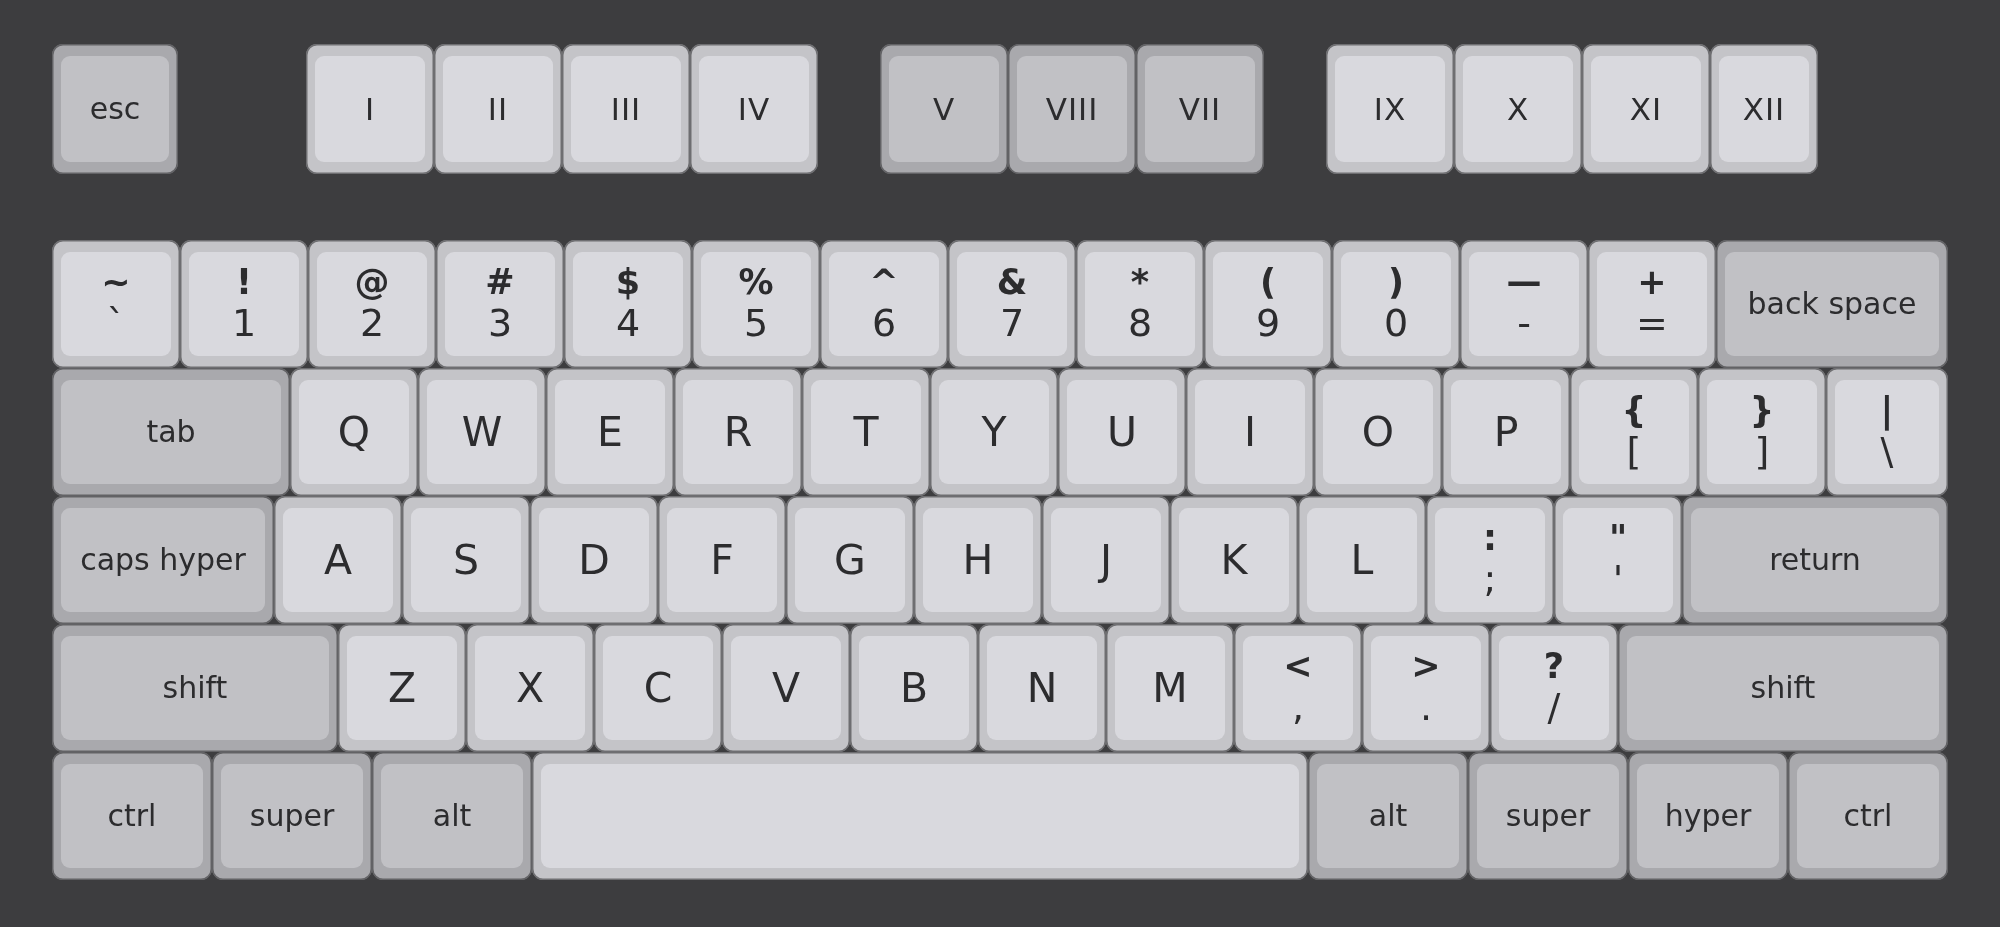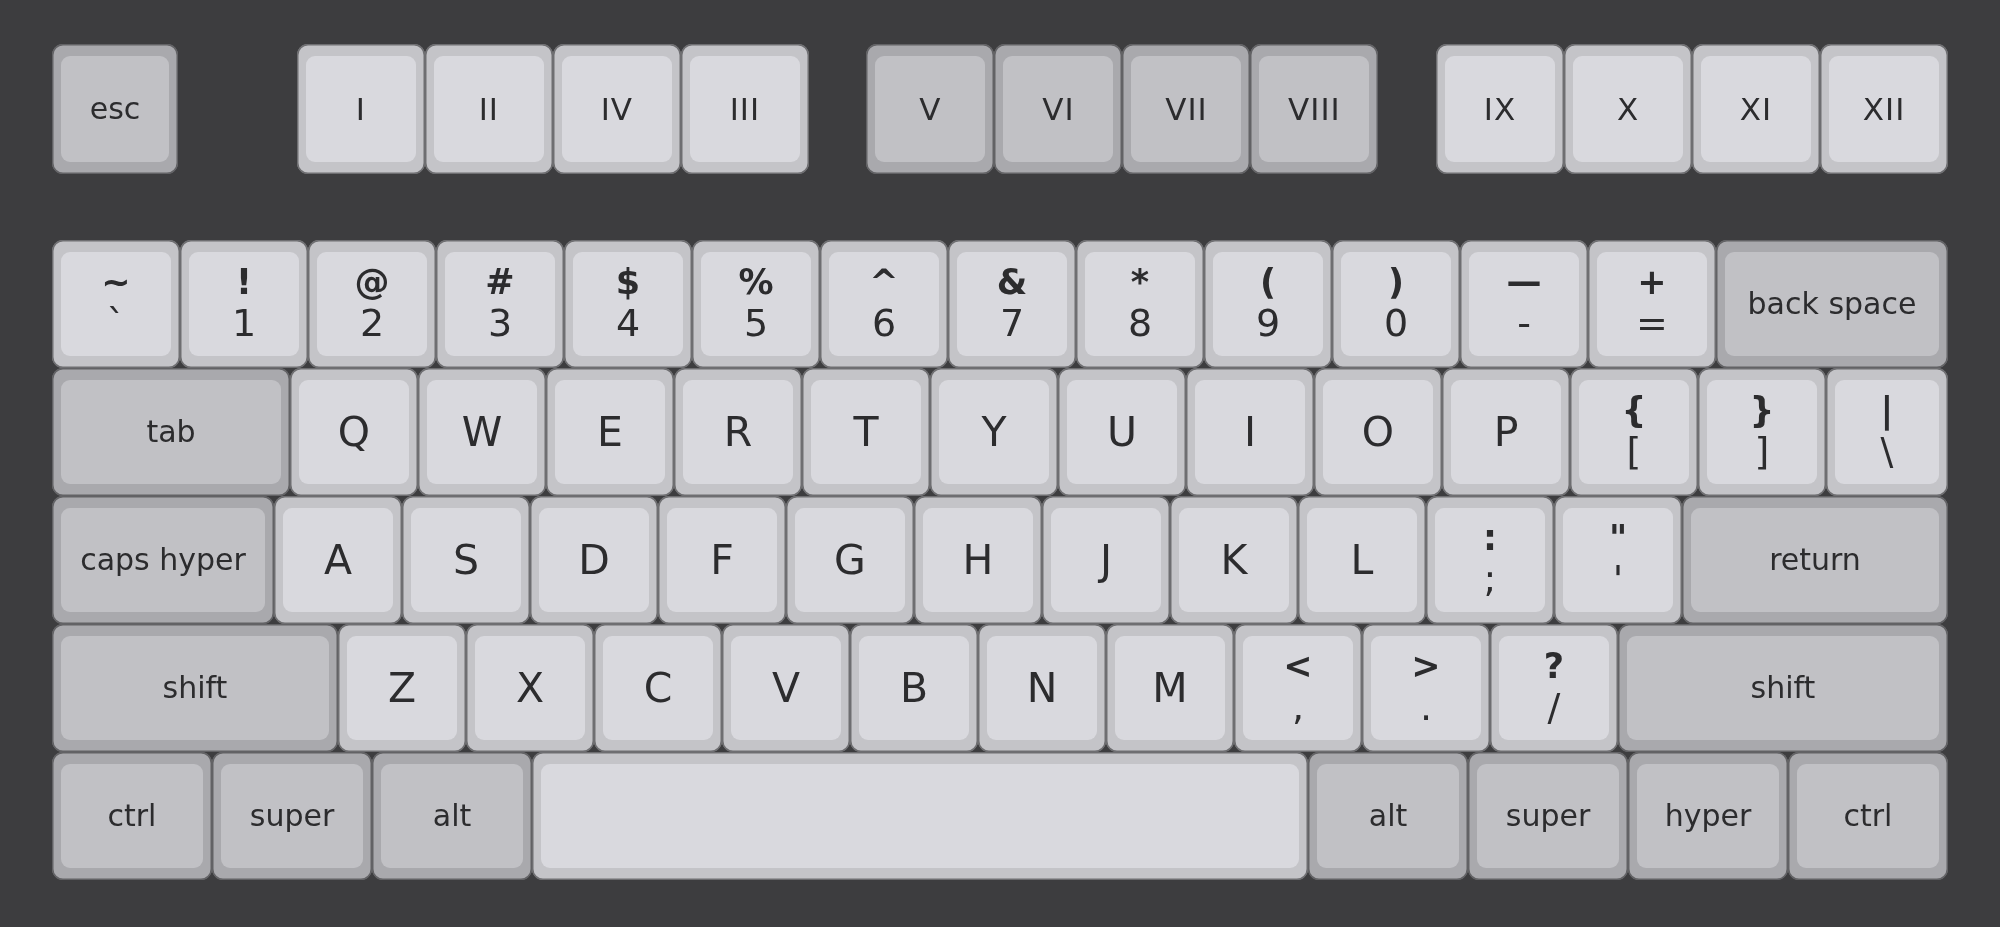"IV" div.key { order: before "III" -> after "III" }
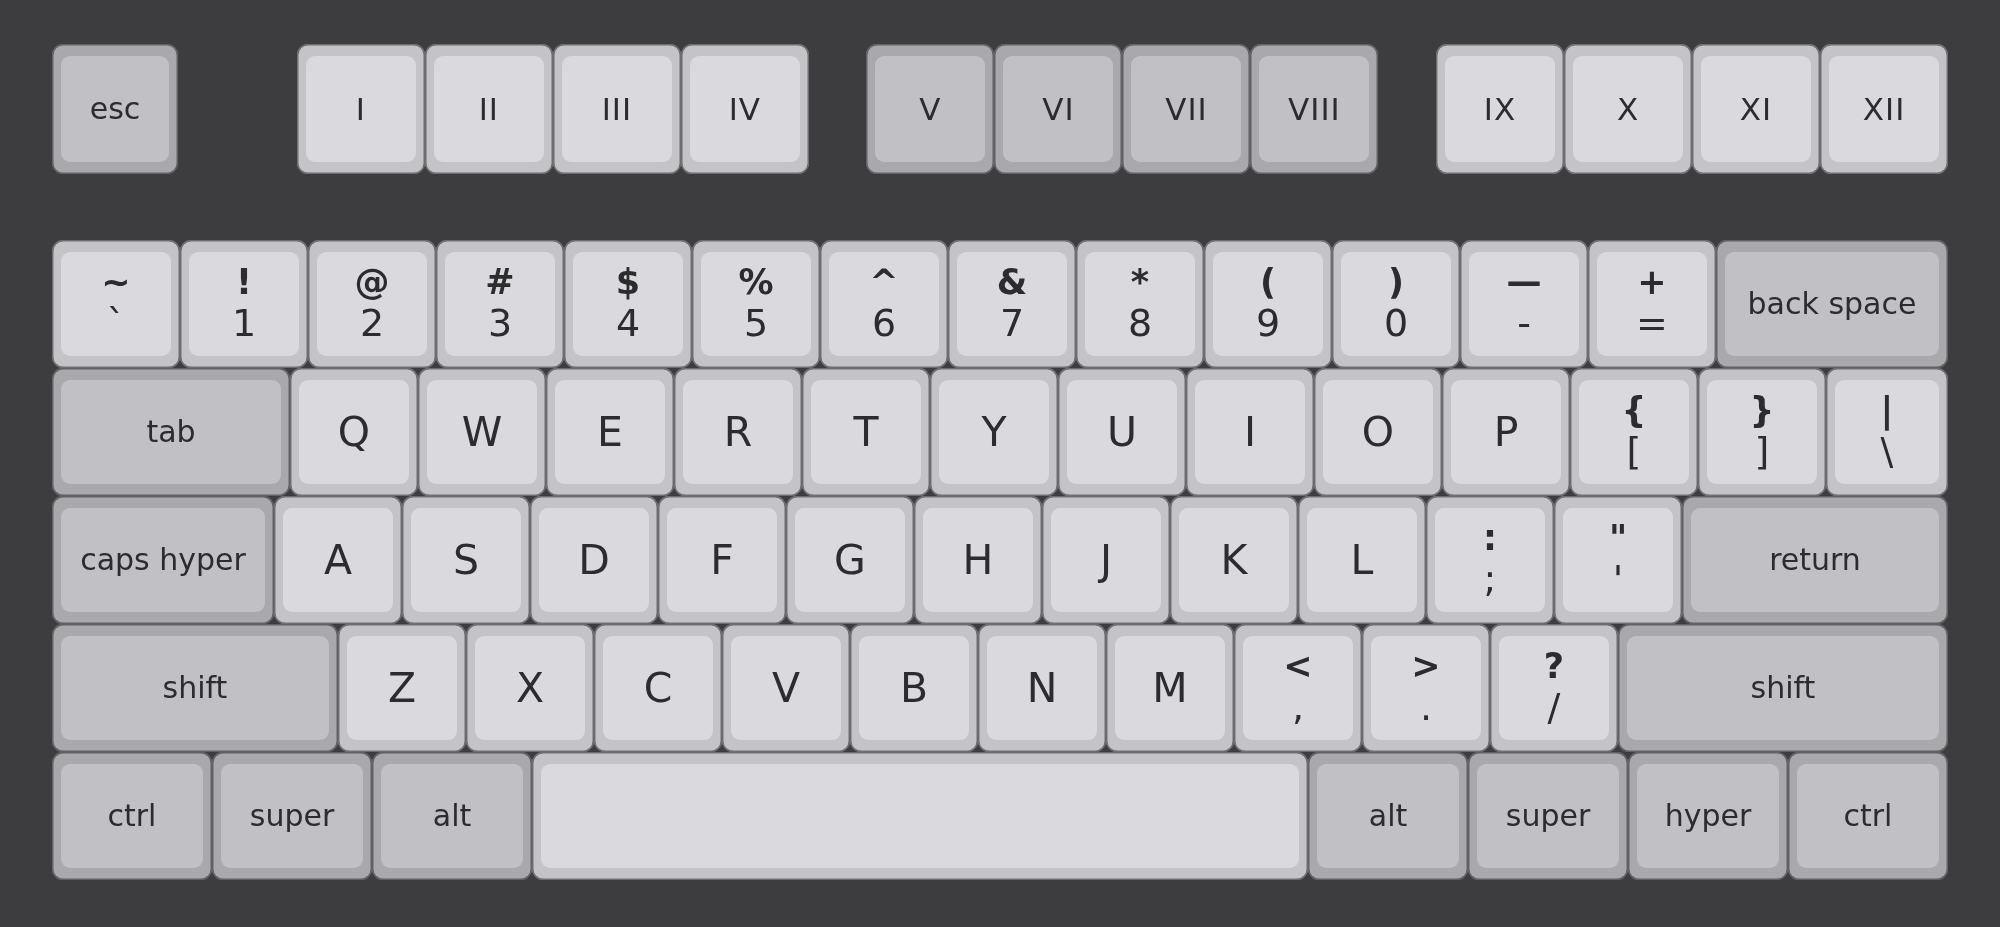"VI" div.key { html: <div> <span> <span>VI</span> </span> </div> -> none }
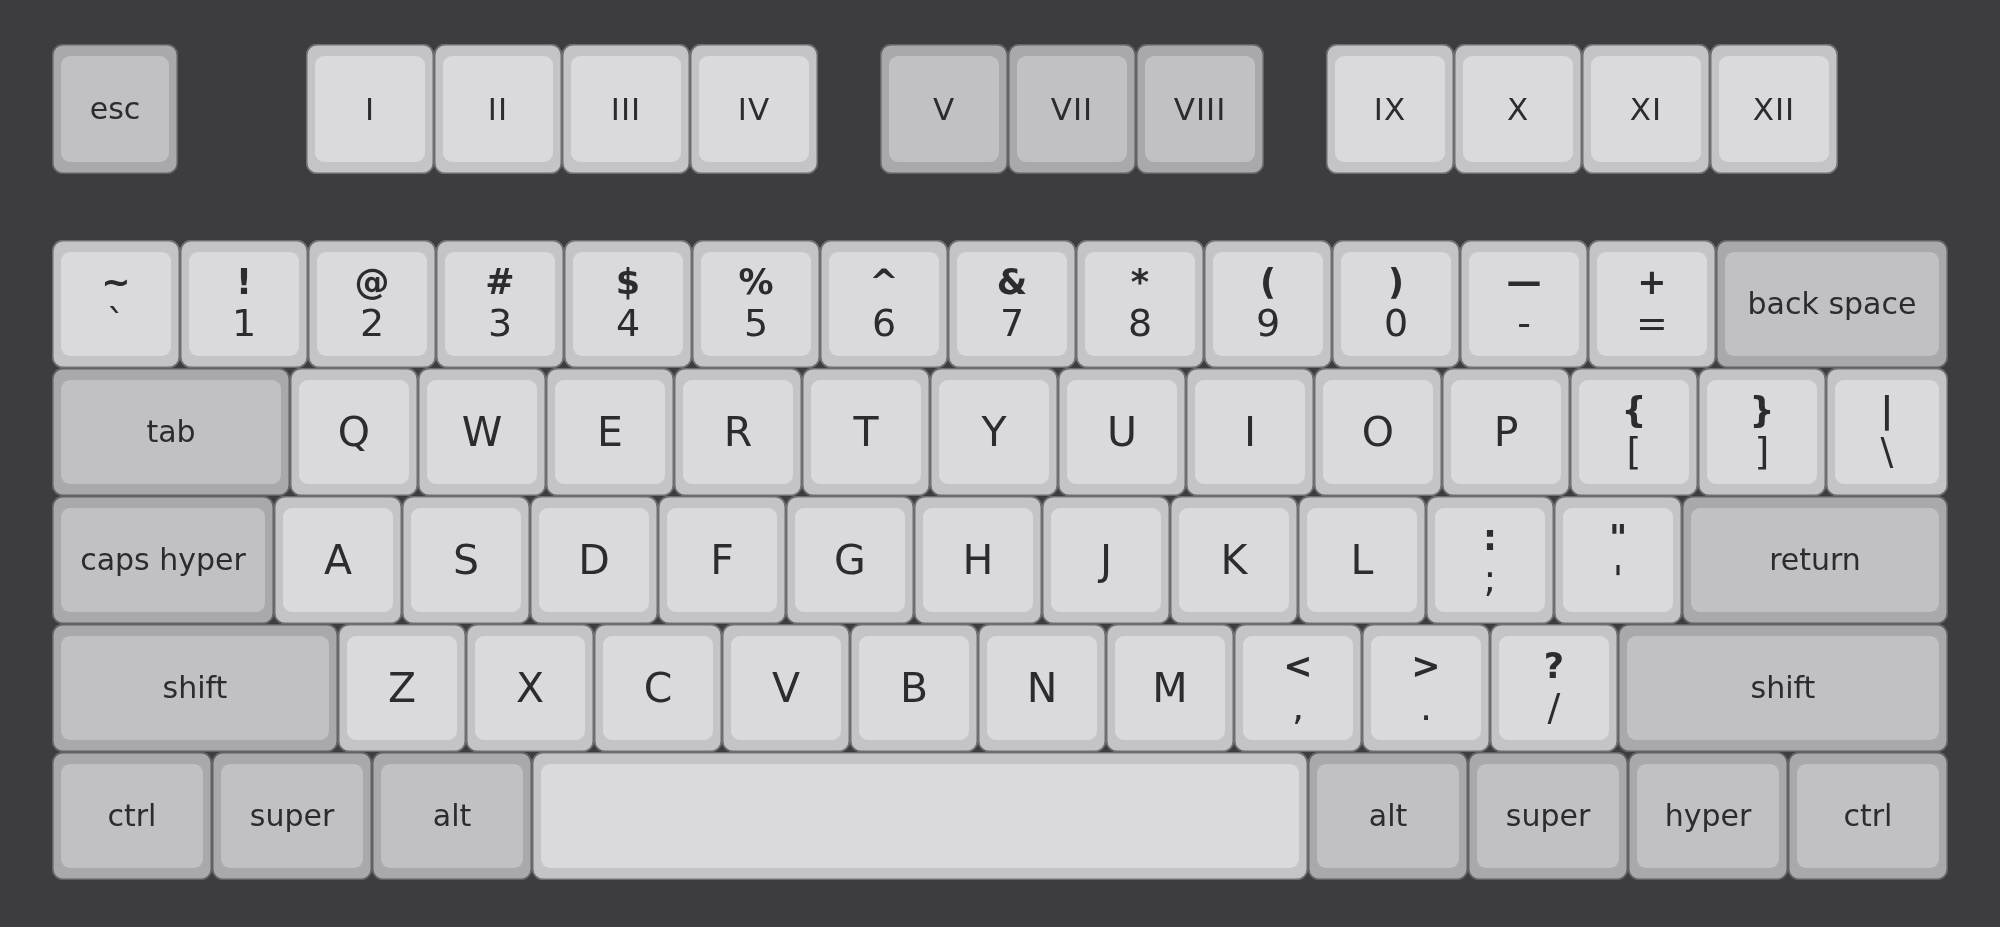"VII" div.key { order: before "VIII" -> after "VIII" }
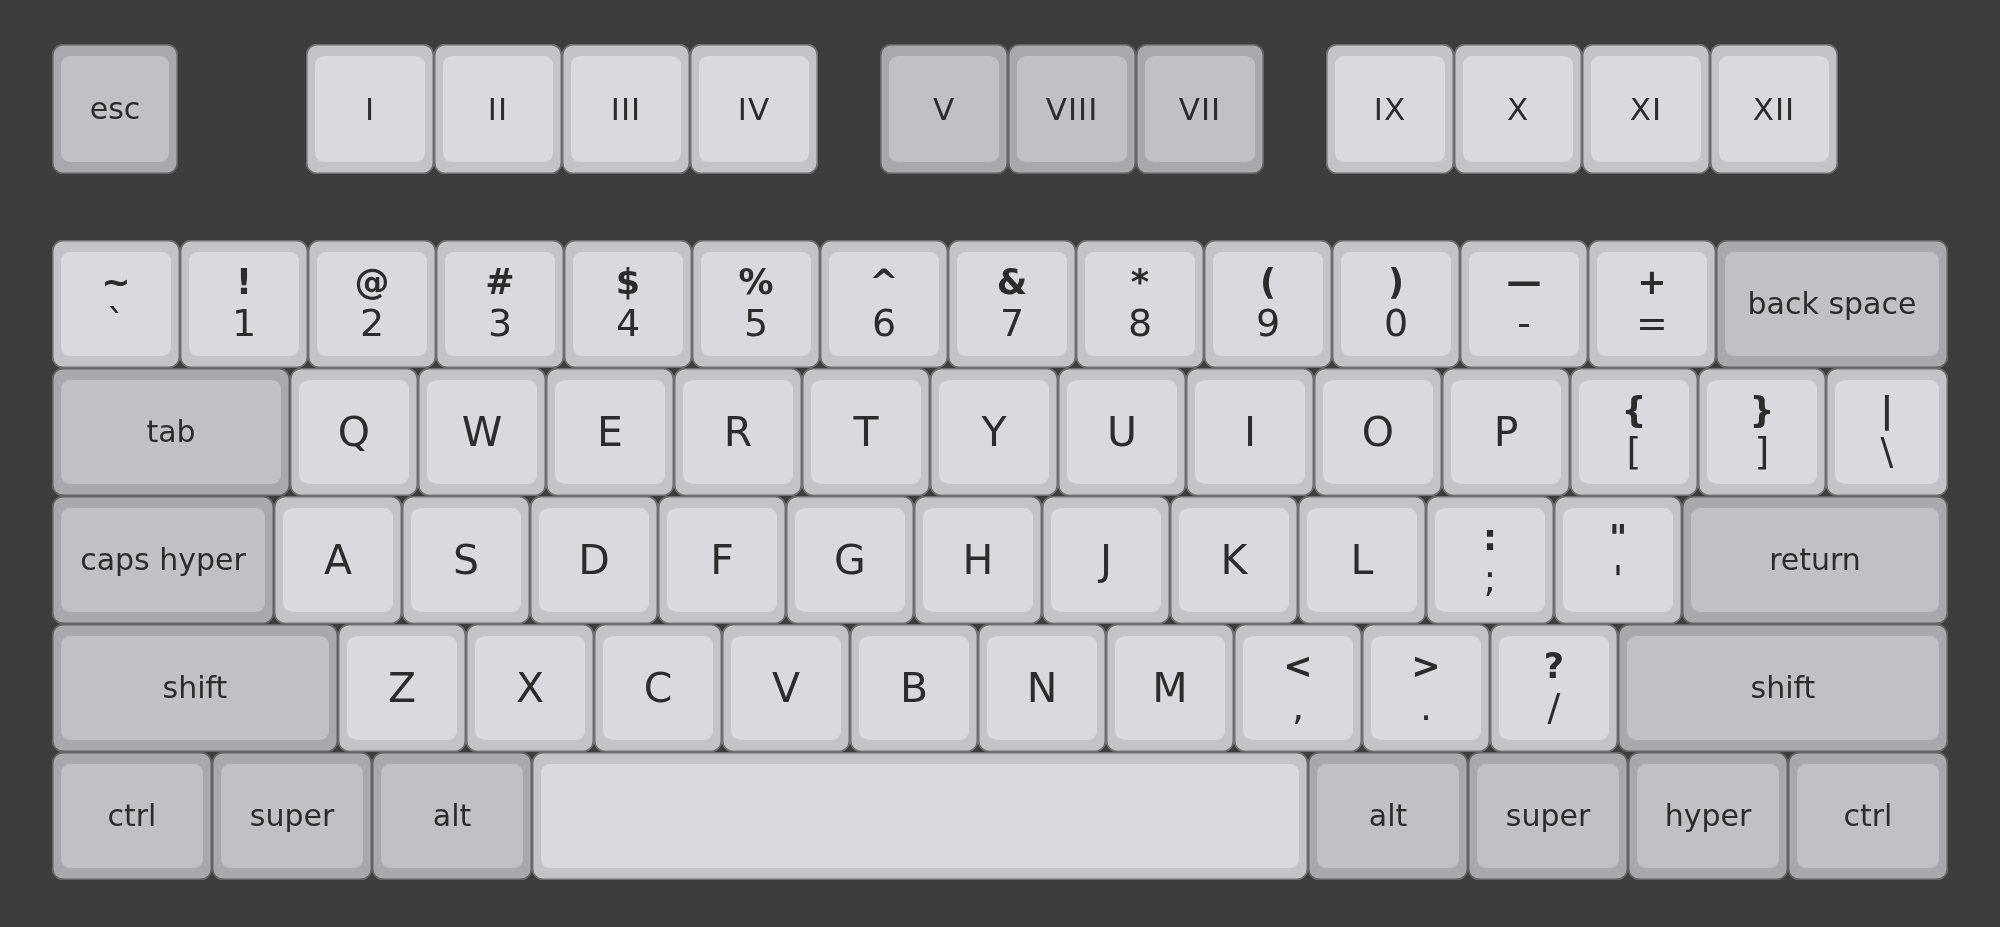"XII" div.key { width: 128px -> 108px }
